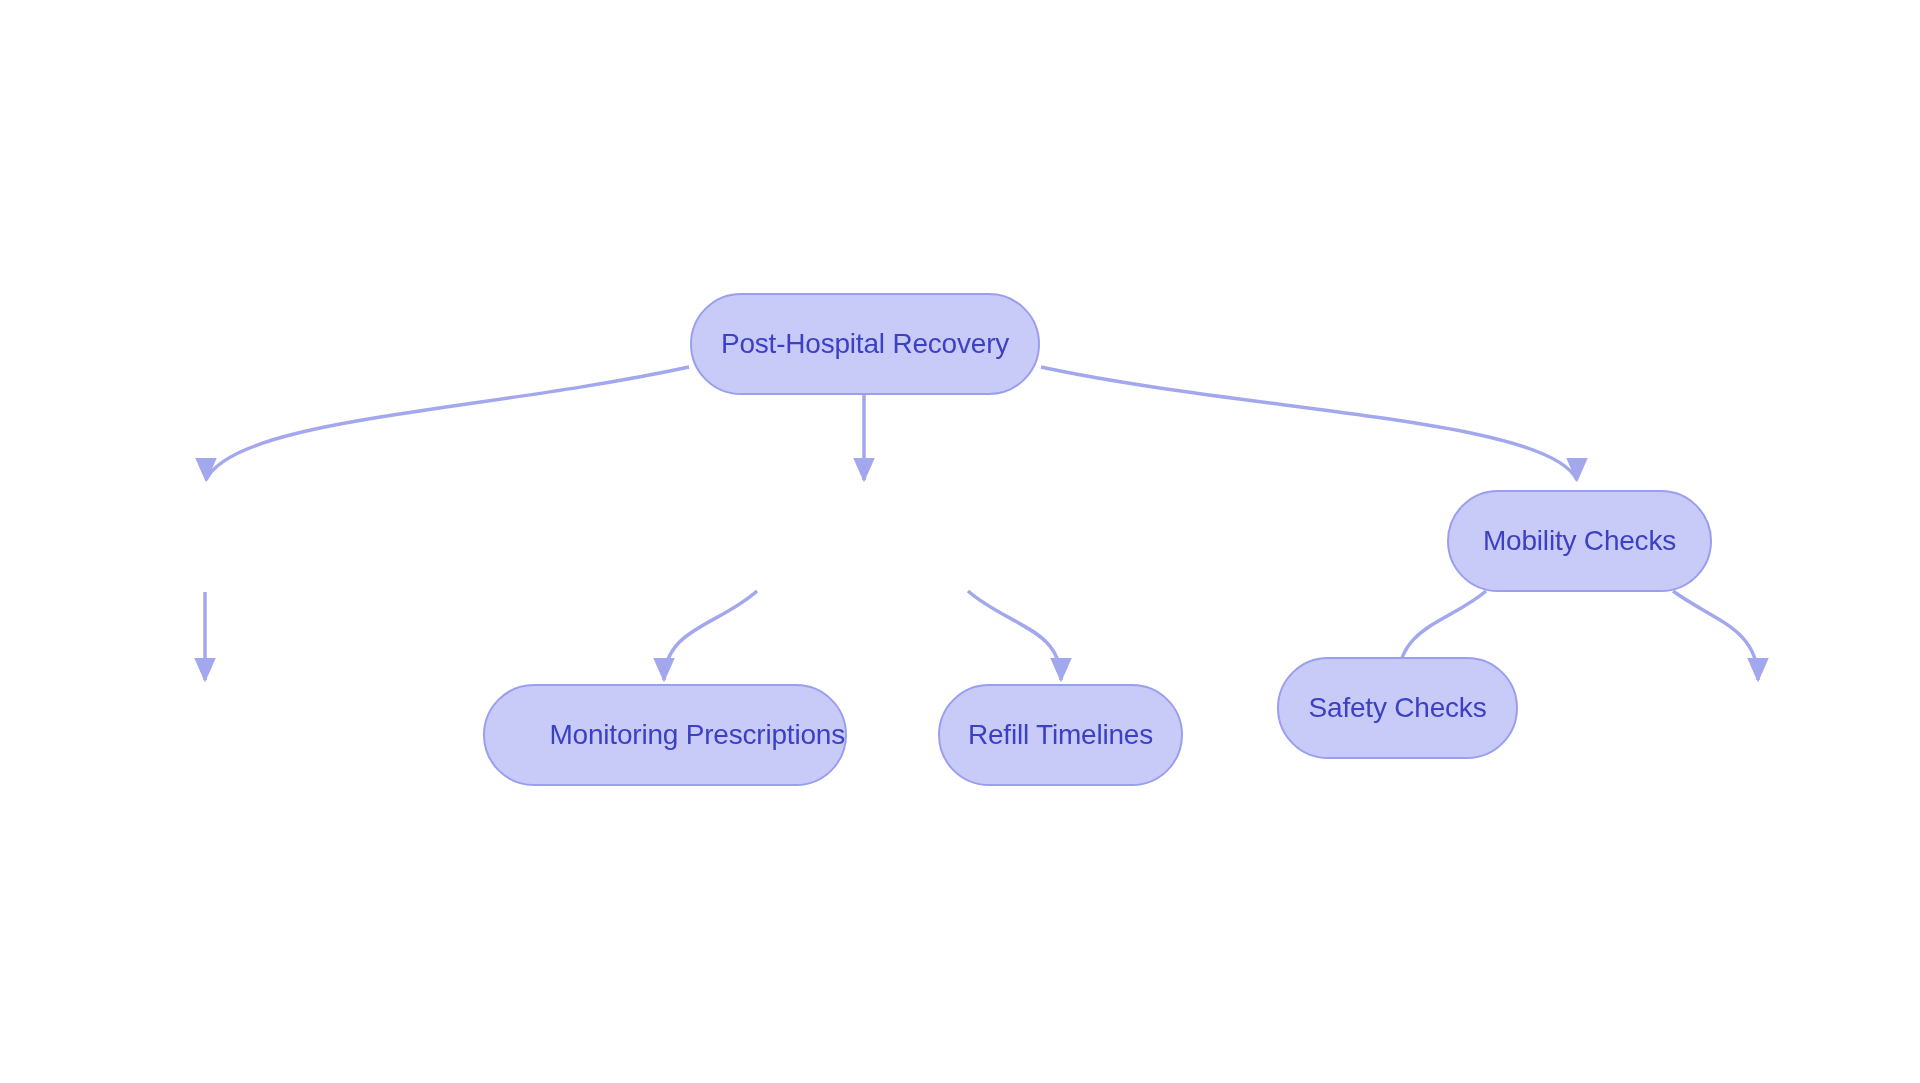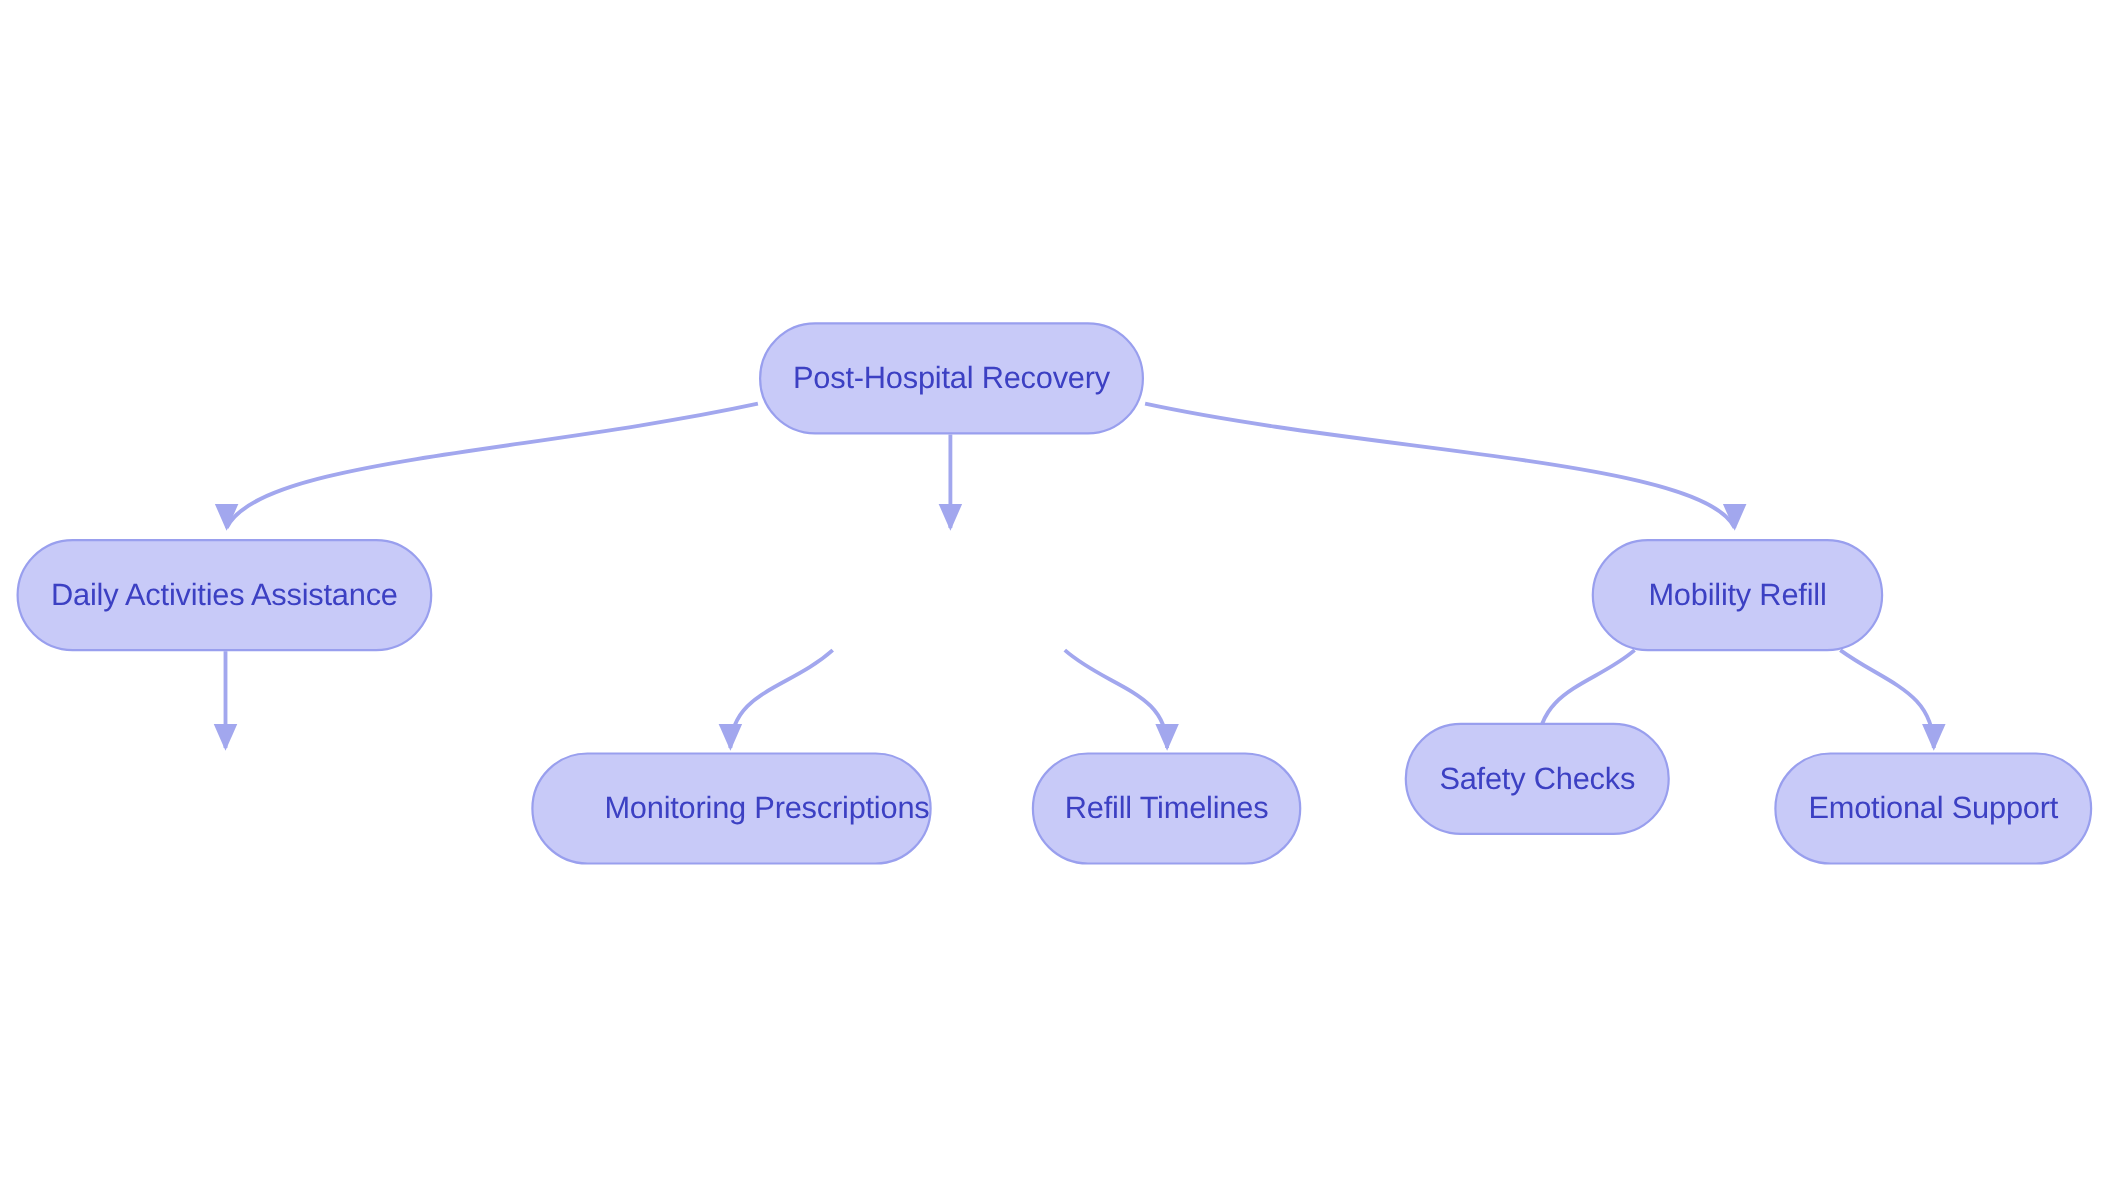"Daily Activities Assistance" div.node { html: <div> <span>Daily Activities Assistance</span> </div> -> none }
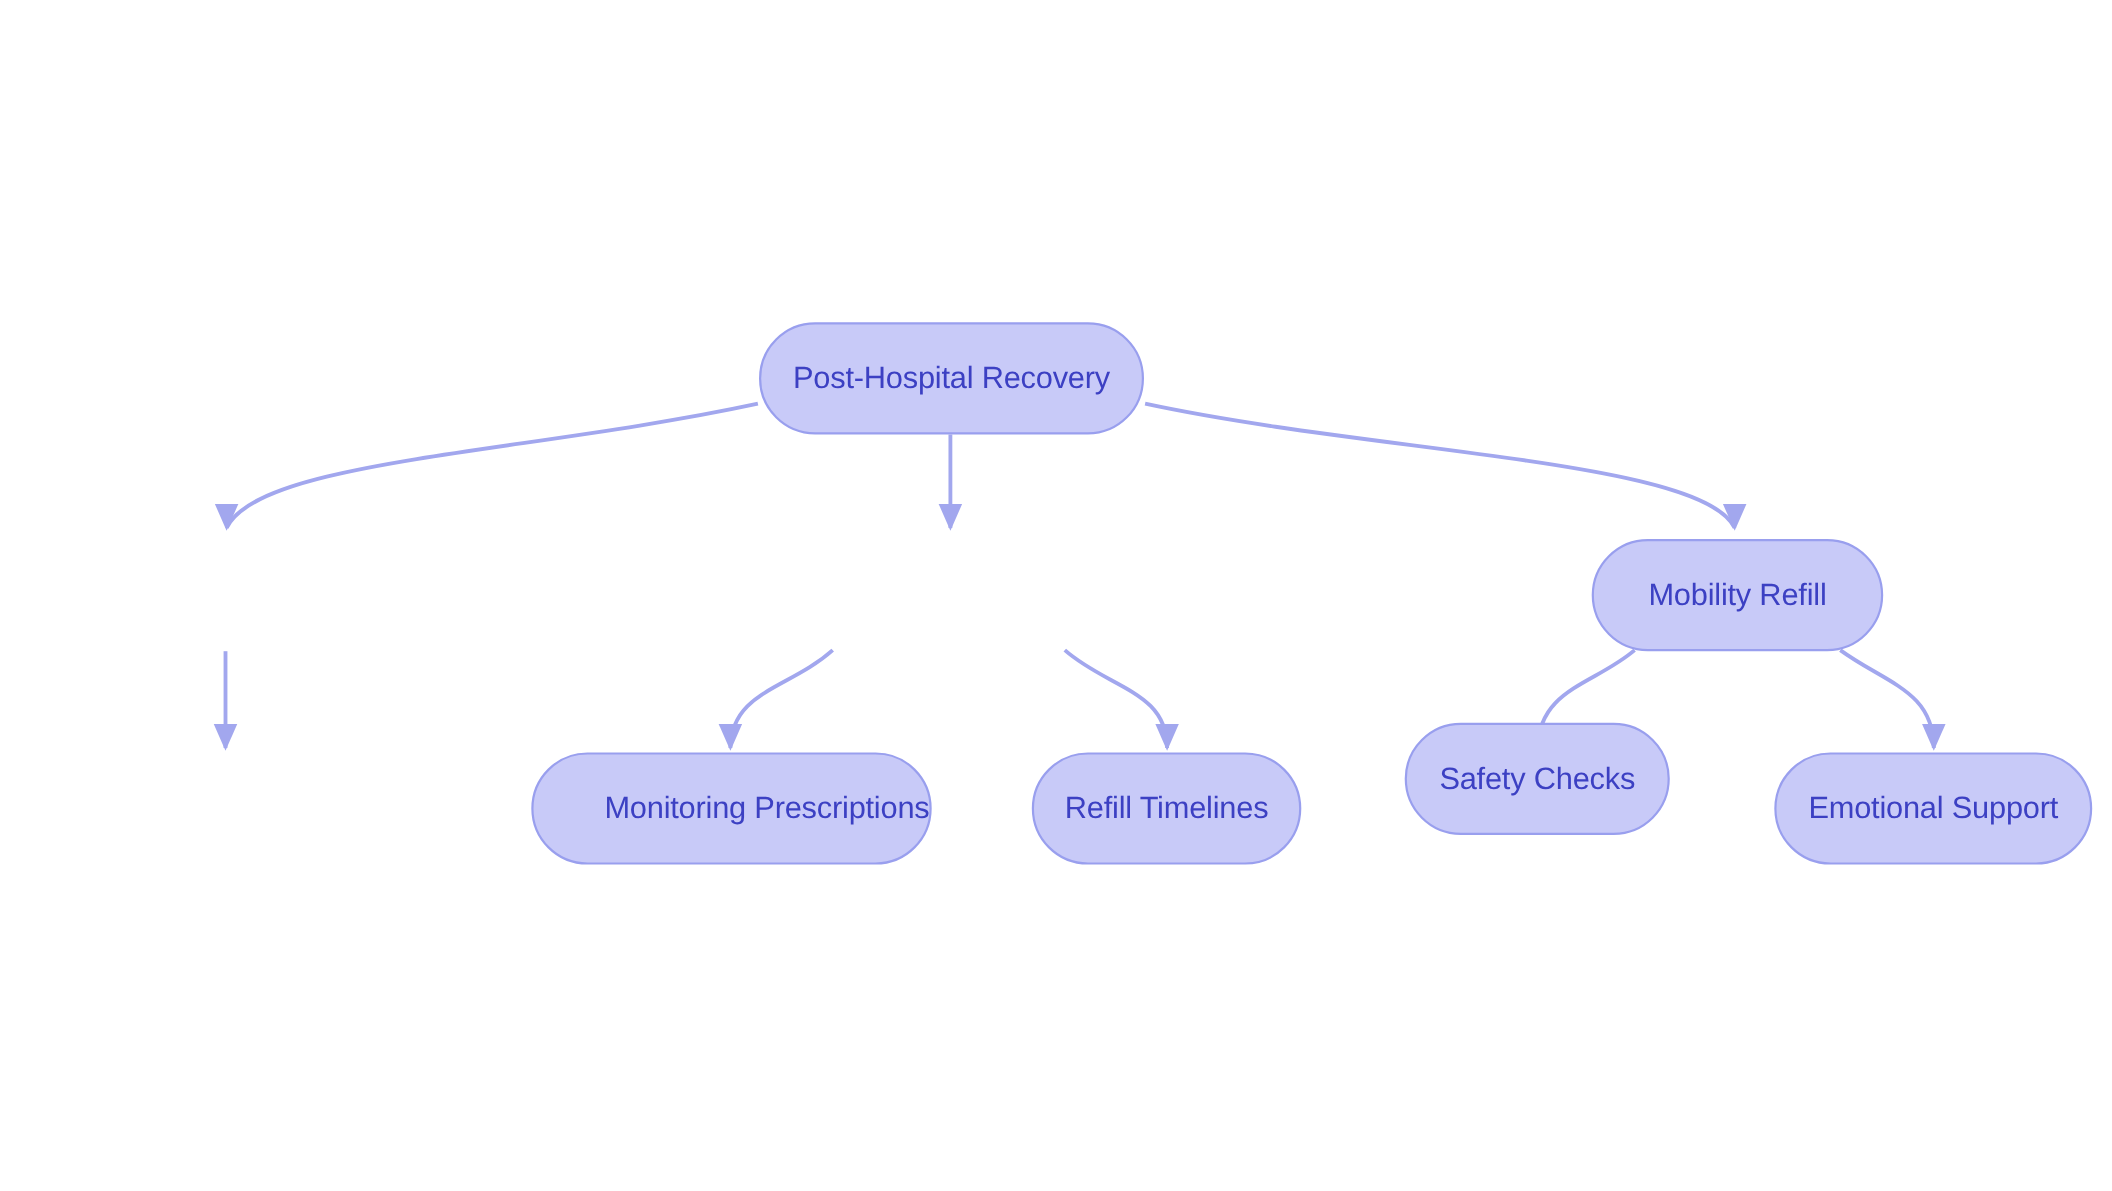"Mobility Refill" span.label { text: Refill -> Checks }
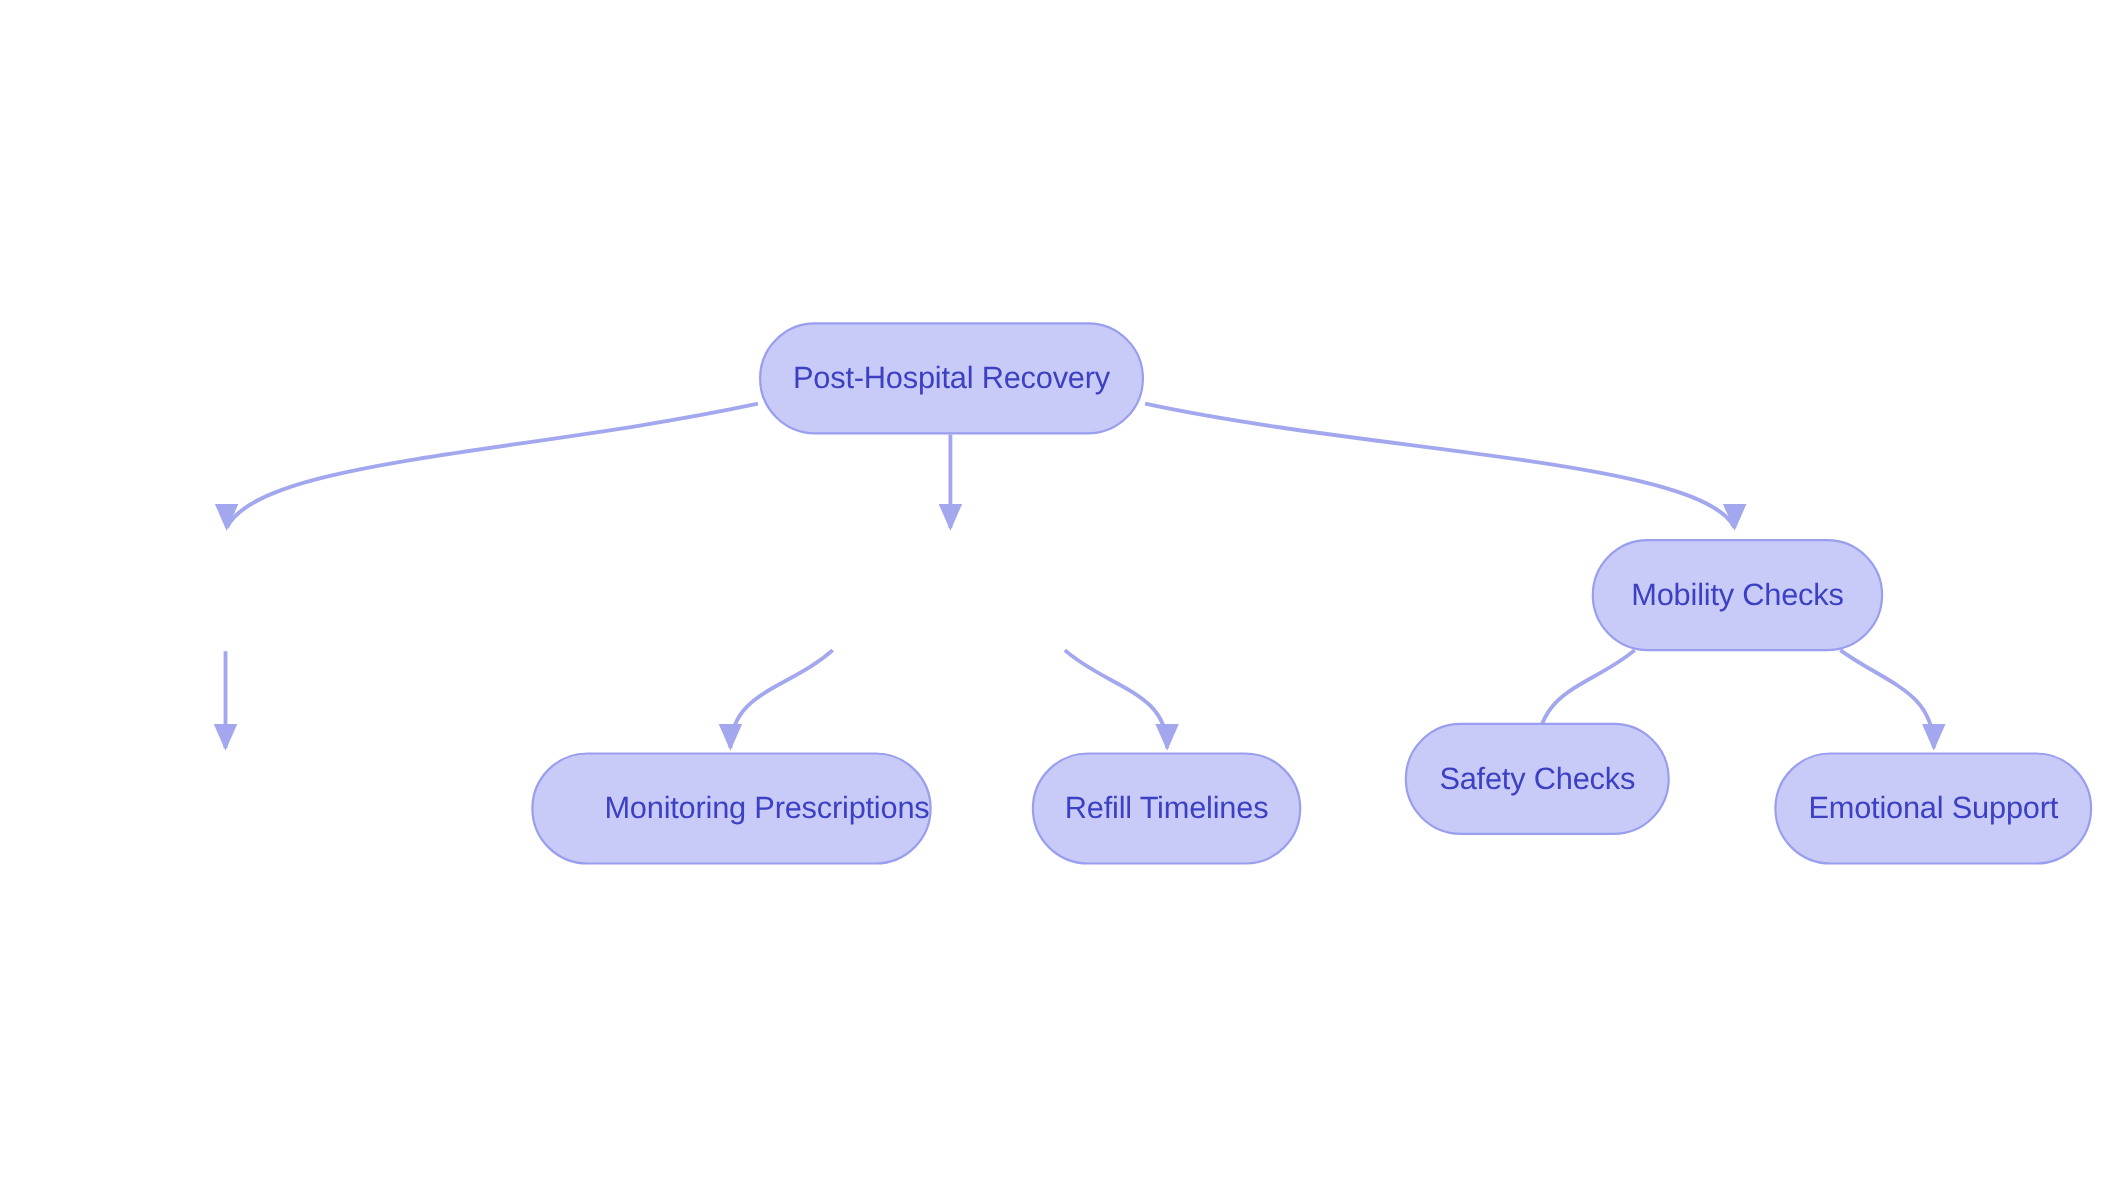"Emotional Support" div.node { html: <div> <span>Emotional Support</span> </div> -> none }
